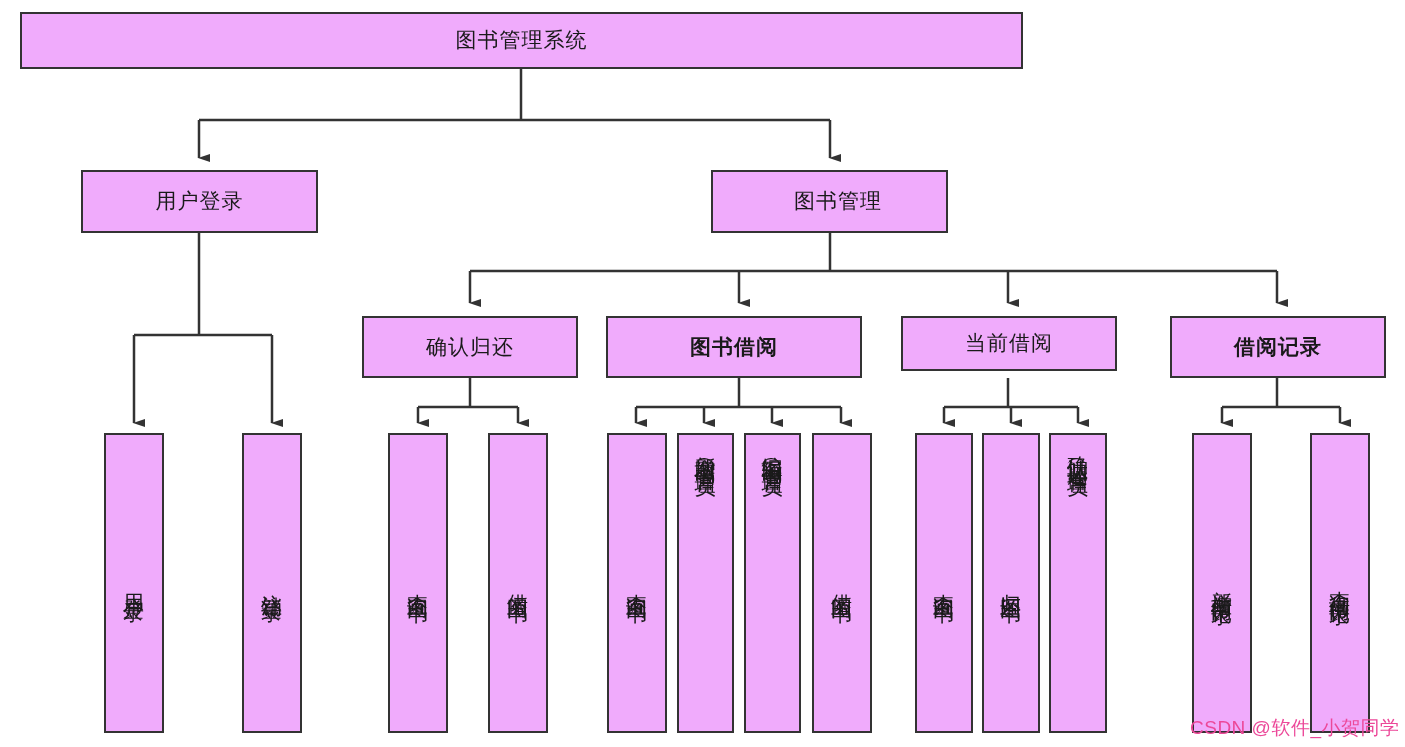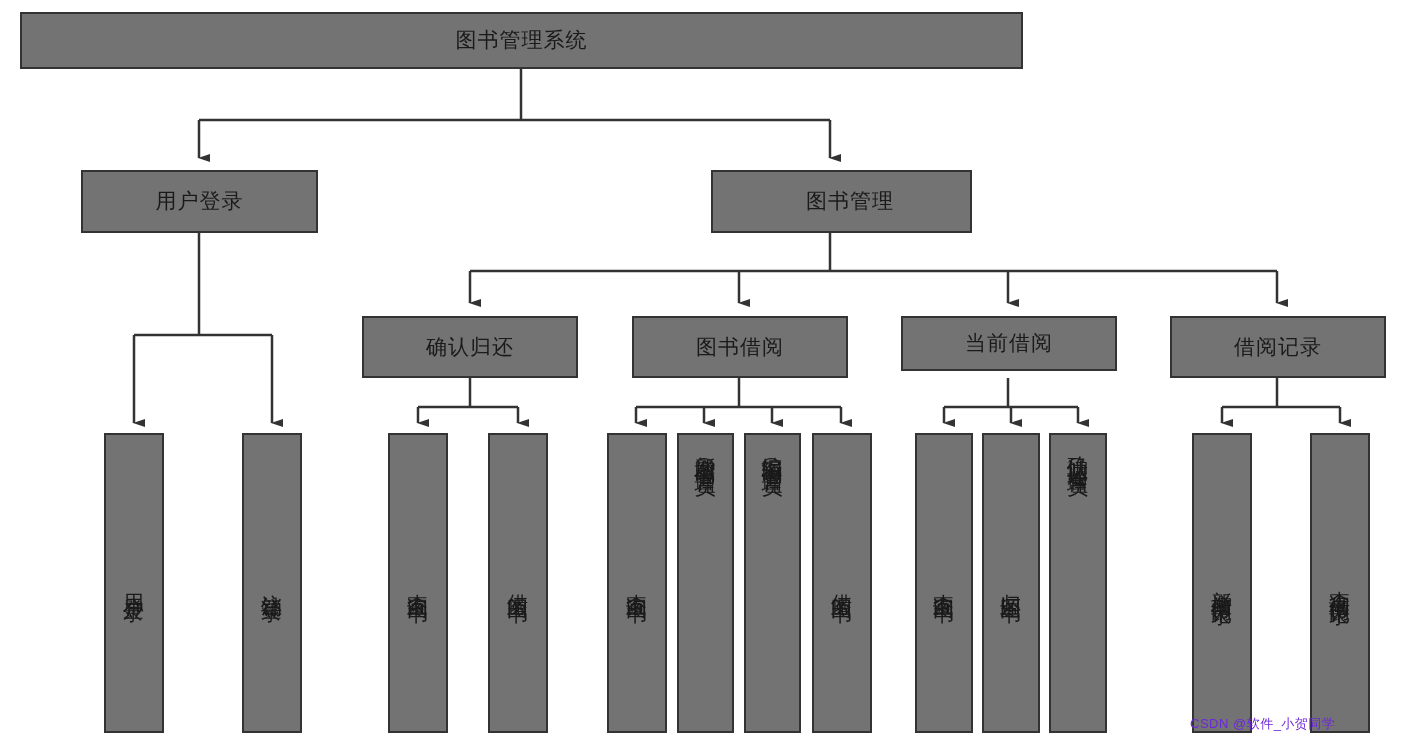"图书管理系统" .node { background: #737373 -> #f0abfc }
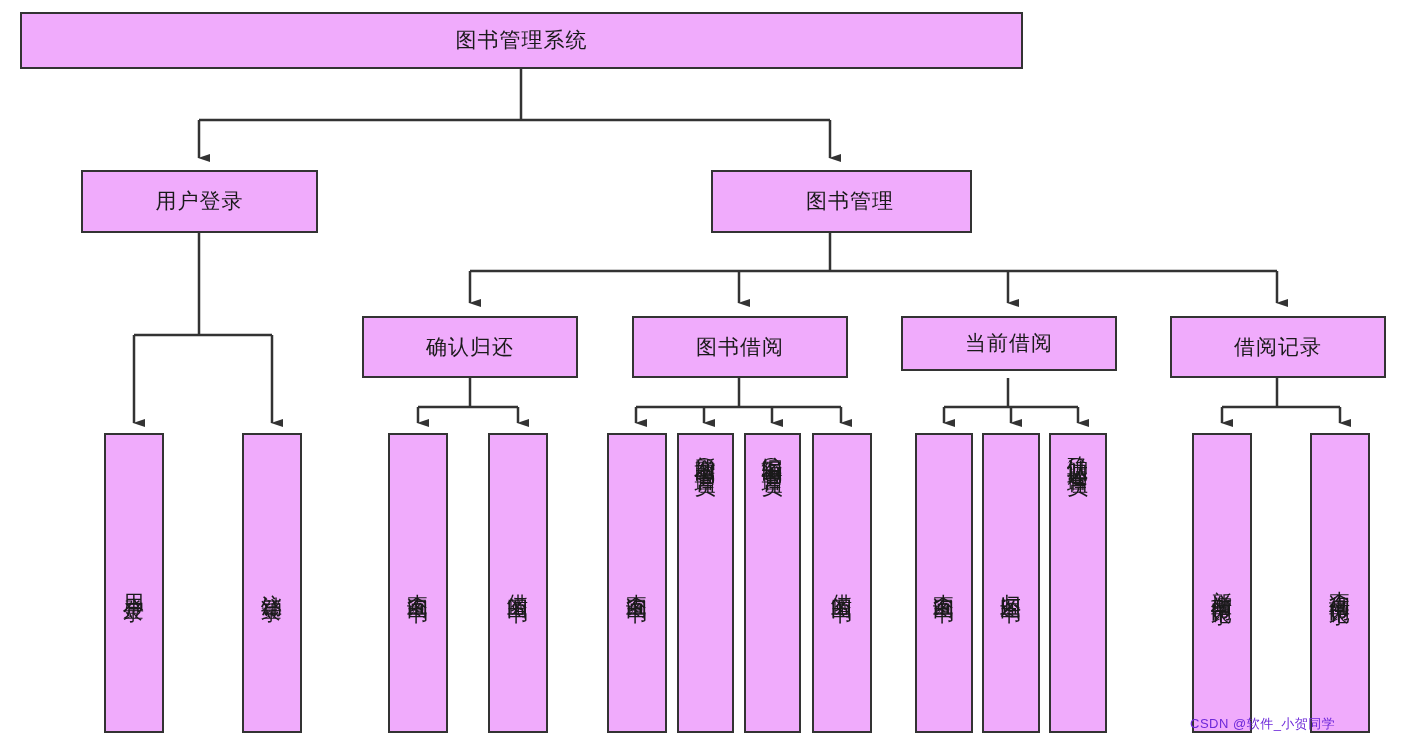"图书管理" div.node { width: 261px -> 237px }
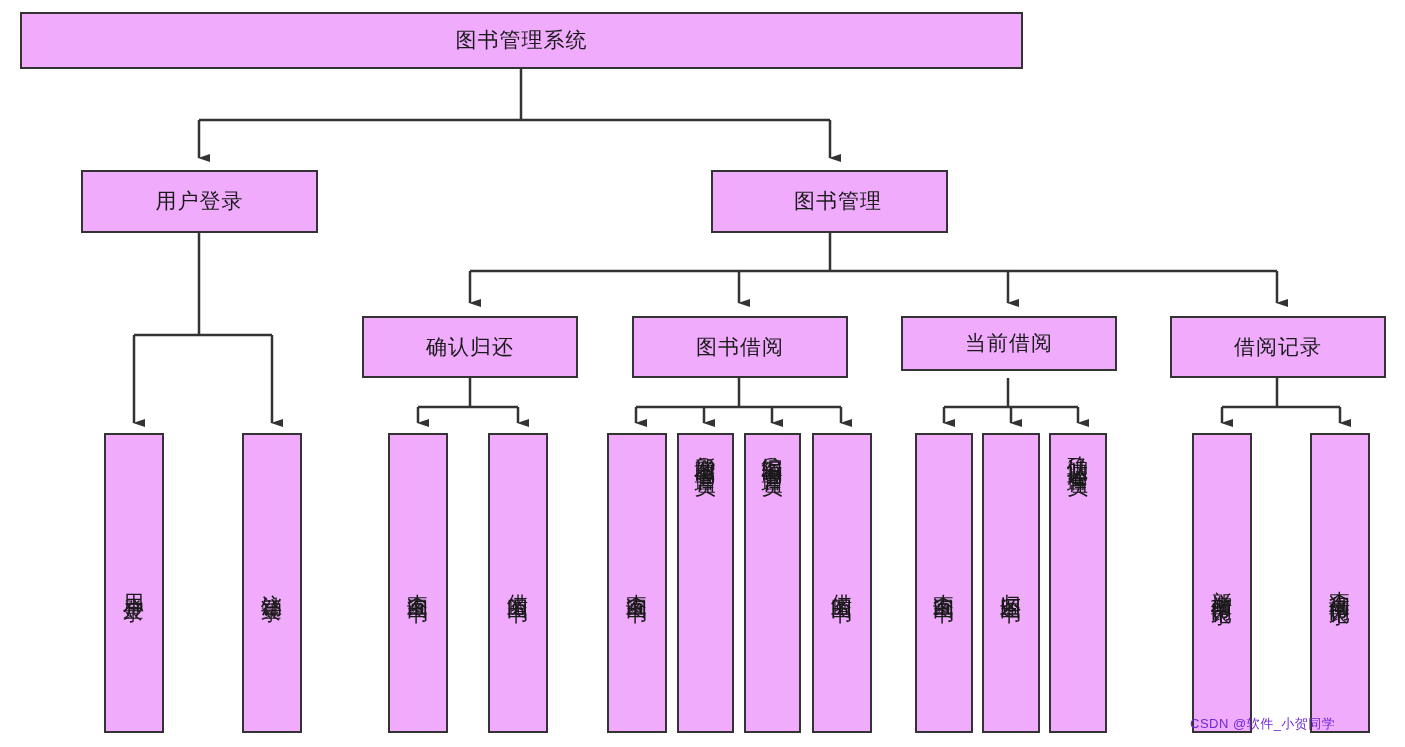"图书借阅" div.node { font-weight: none -> bold; left: 632px -> 606px; width: 216px -> 256px }
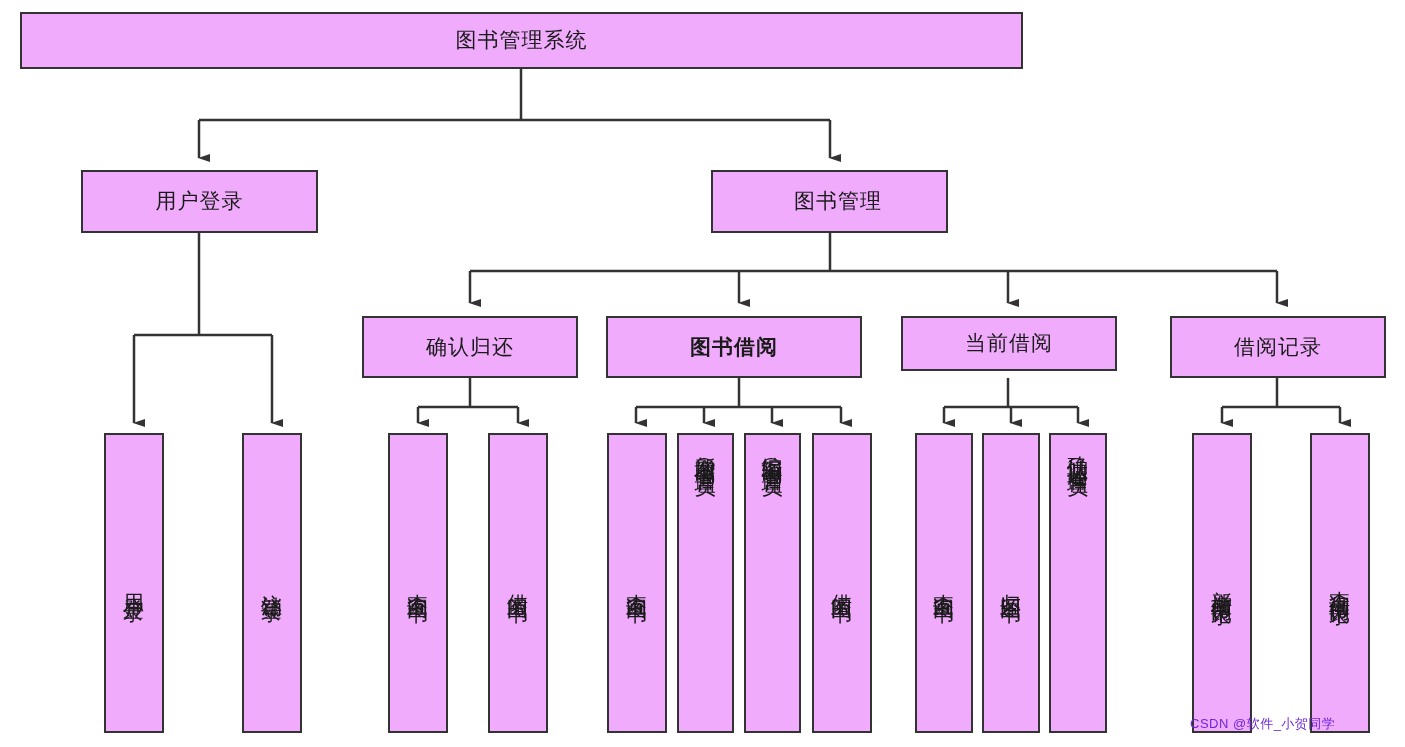"借阅记录" div.node { font-weight: none -> bold }
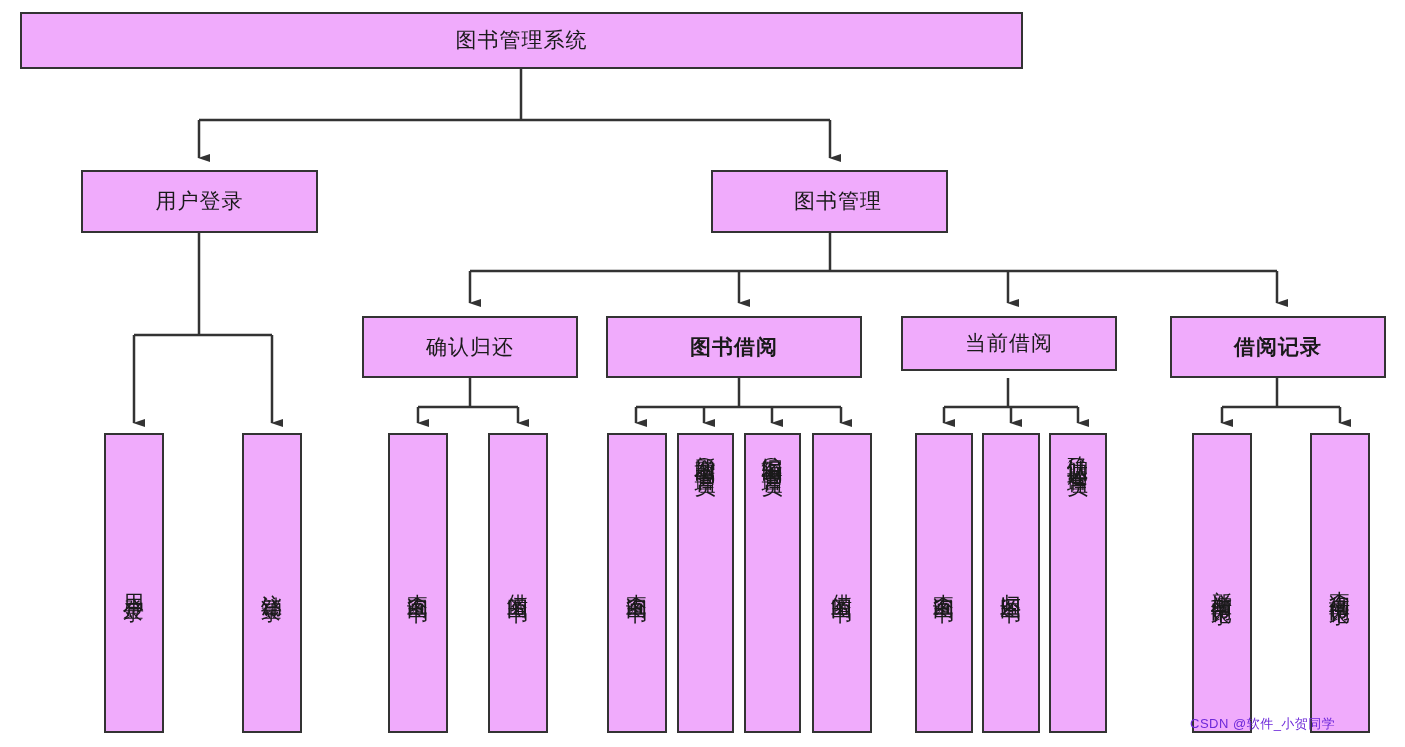"CSDN @软件_小贺同学" .watermark { color: #6d28d9 -> #ec4899; font-size: 13px -> 19px }
